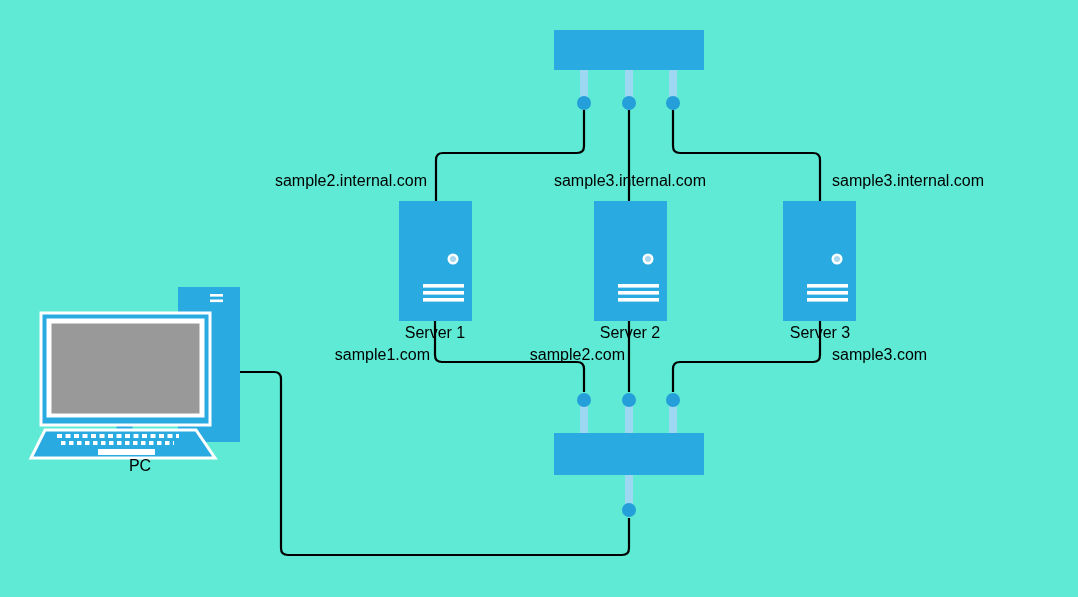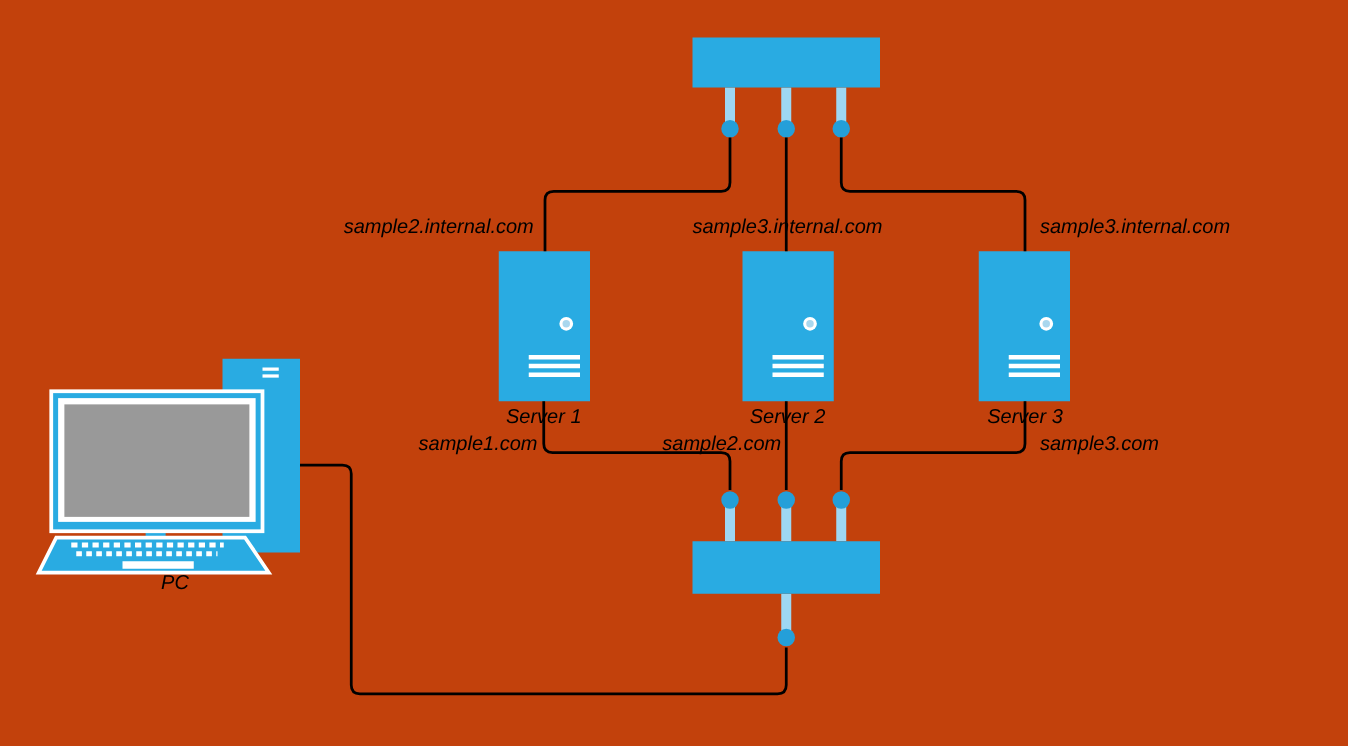"sample2.internal.com" .canvas-wrap { background: #c2410c -> #5eead4; font-style: italic -> none }
